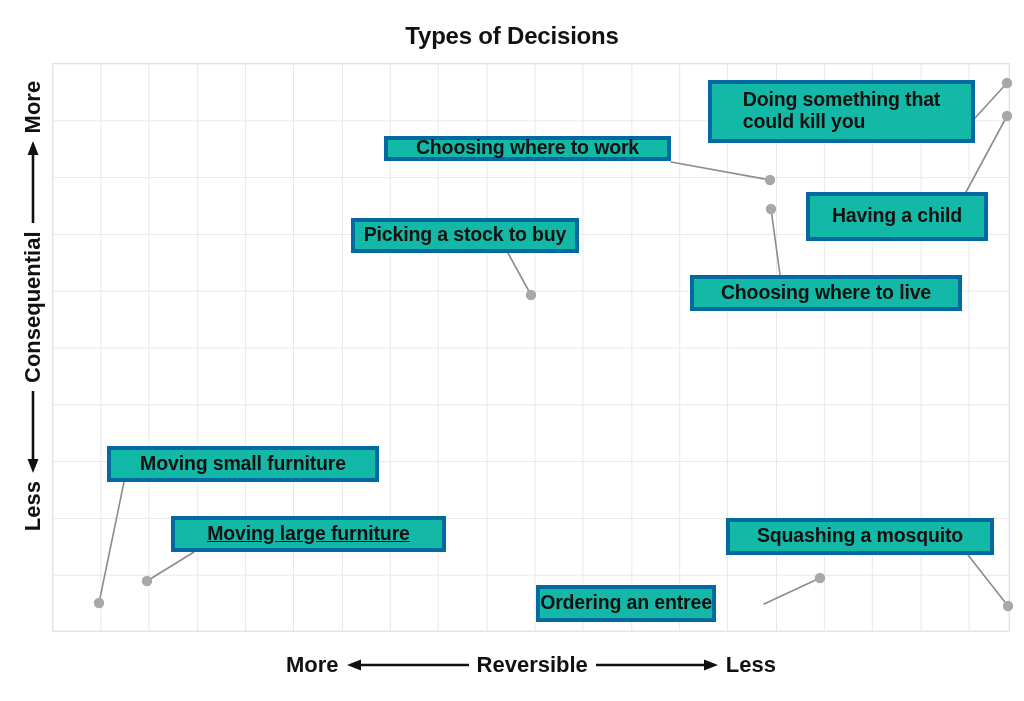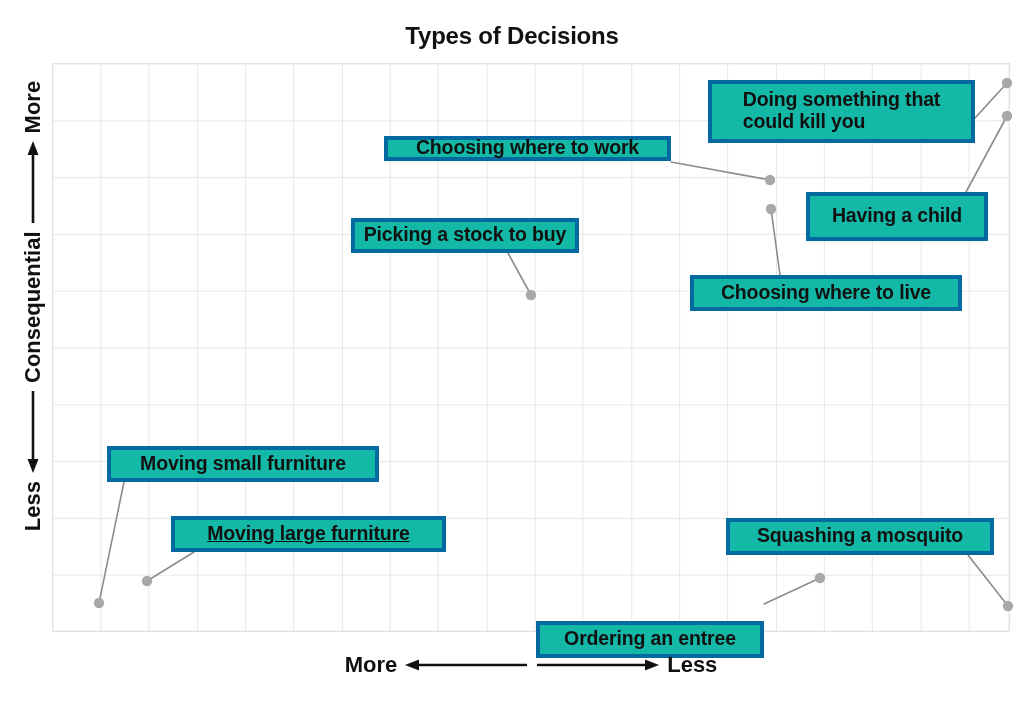"Ordering an entree" div.point-label { margin-top: 36px -> none; width: 228px -> 180px }
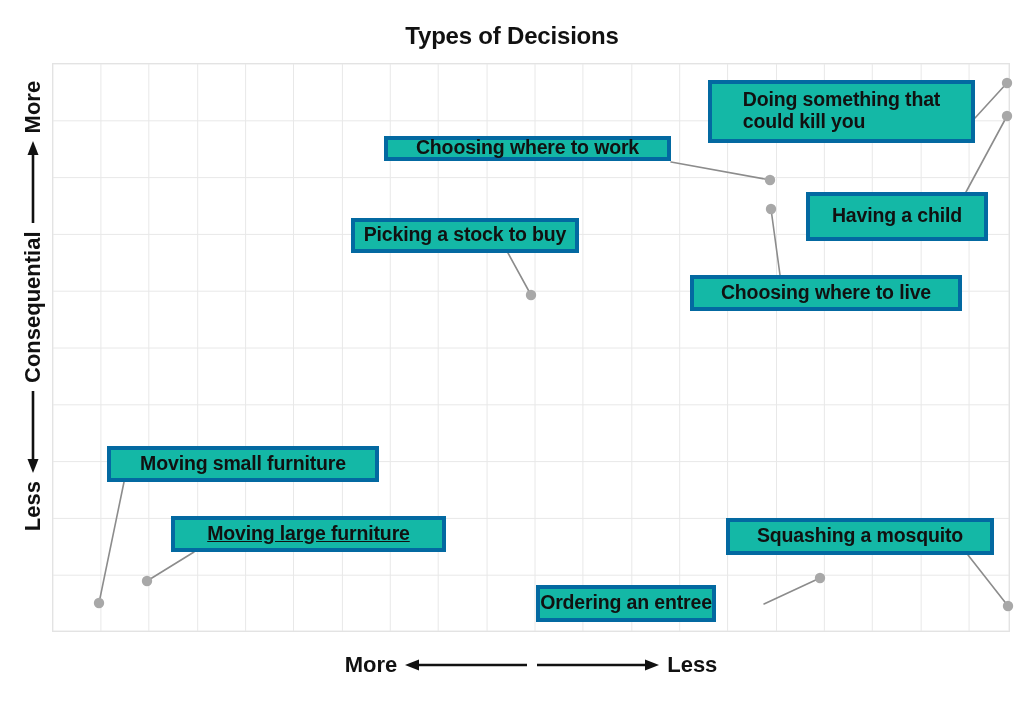"Reversible" span.axis-word { html: none -> <span>Reversible</span> }
